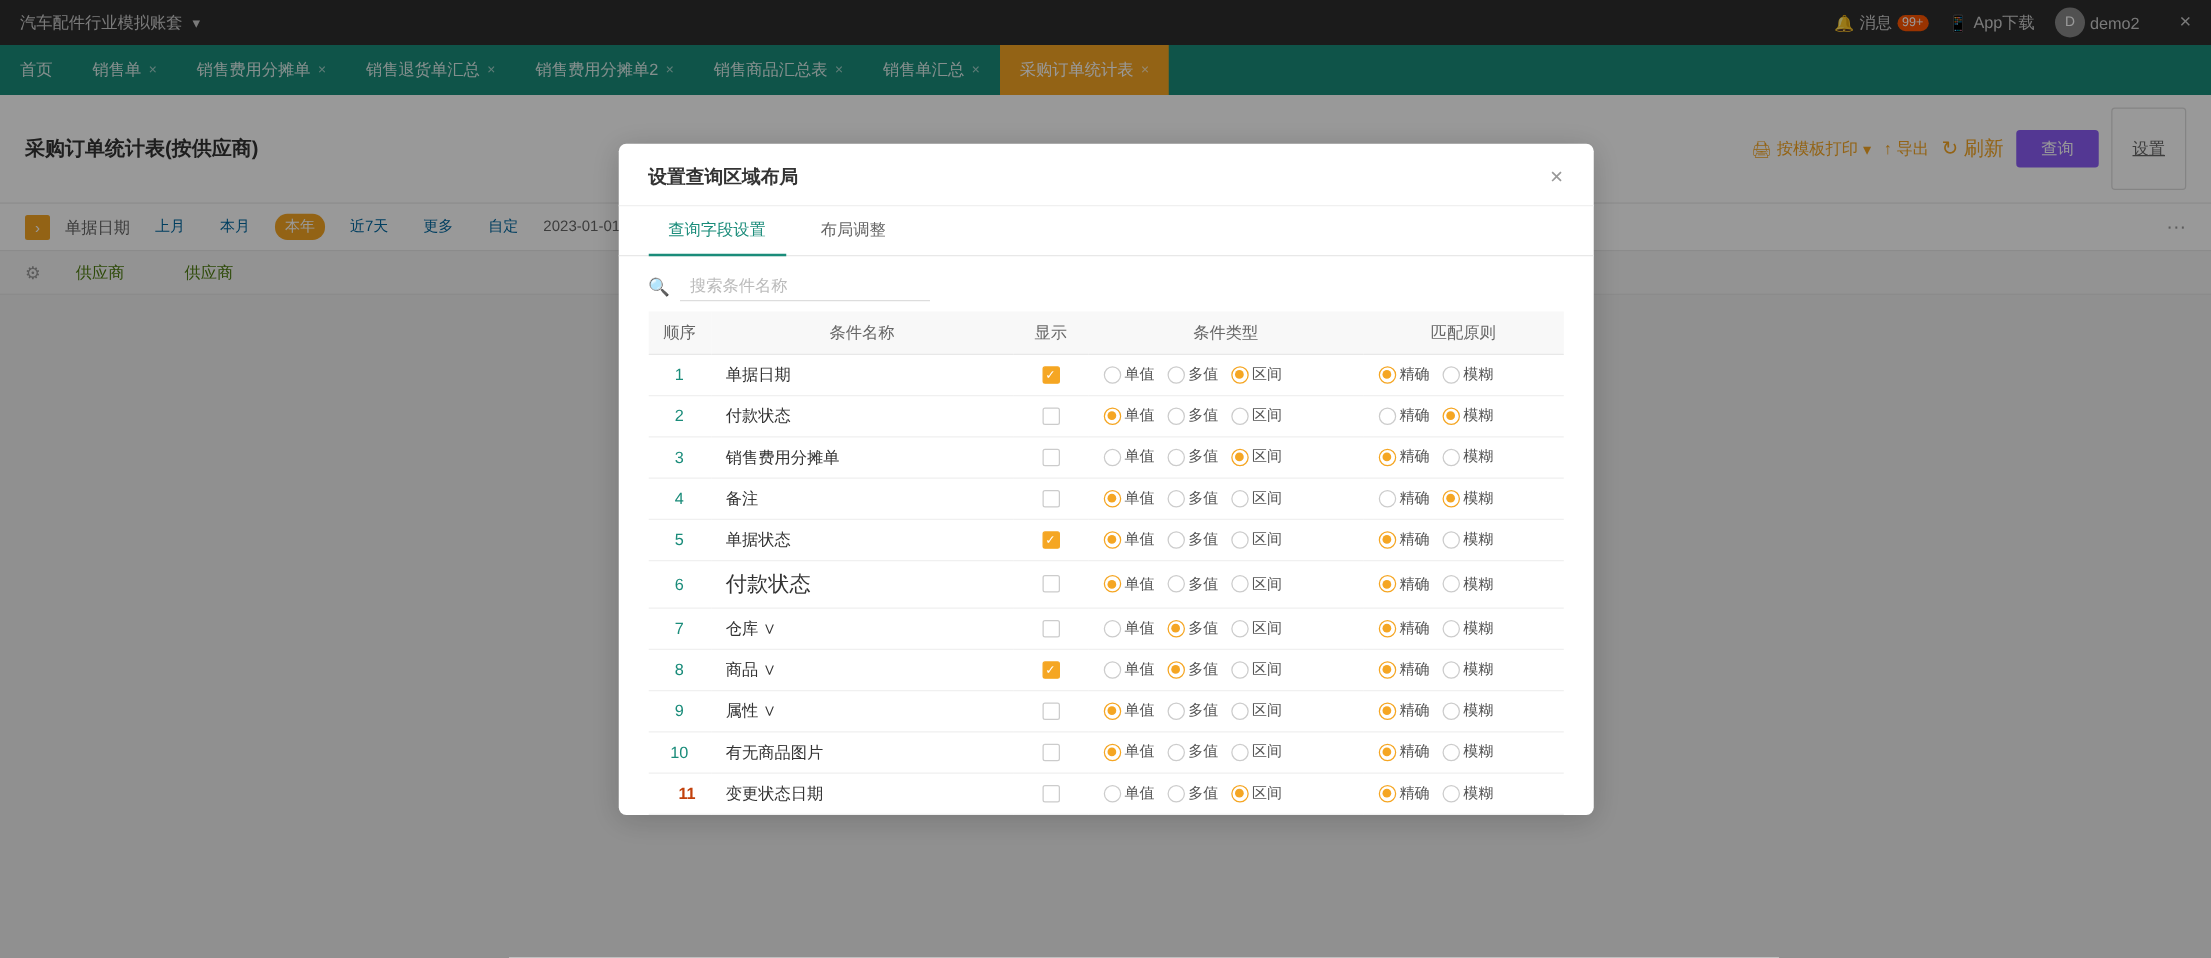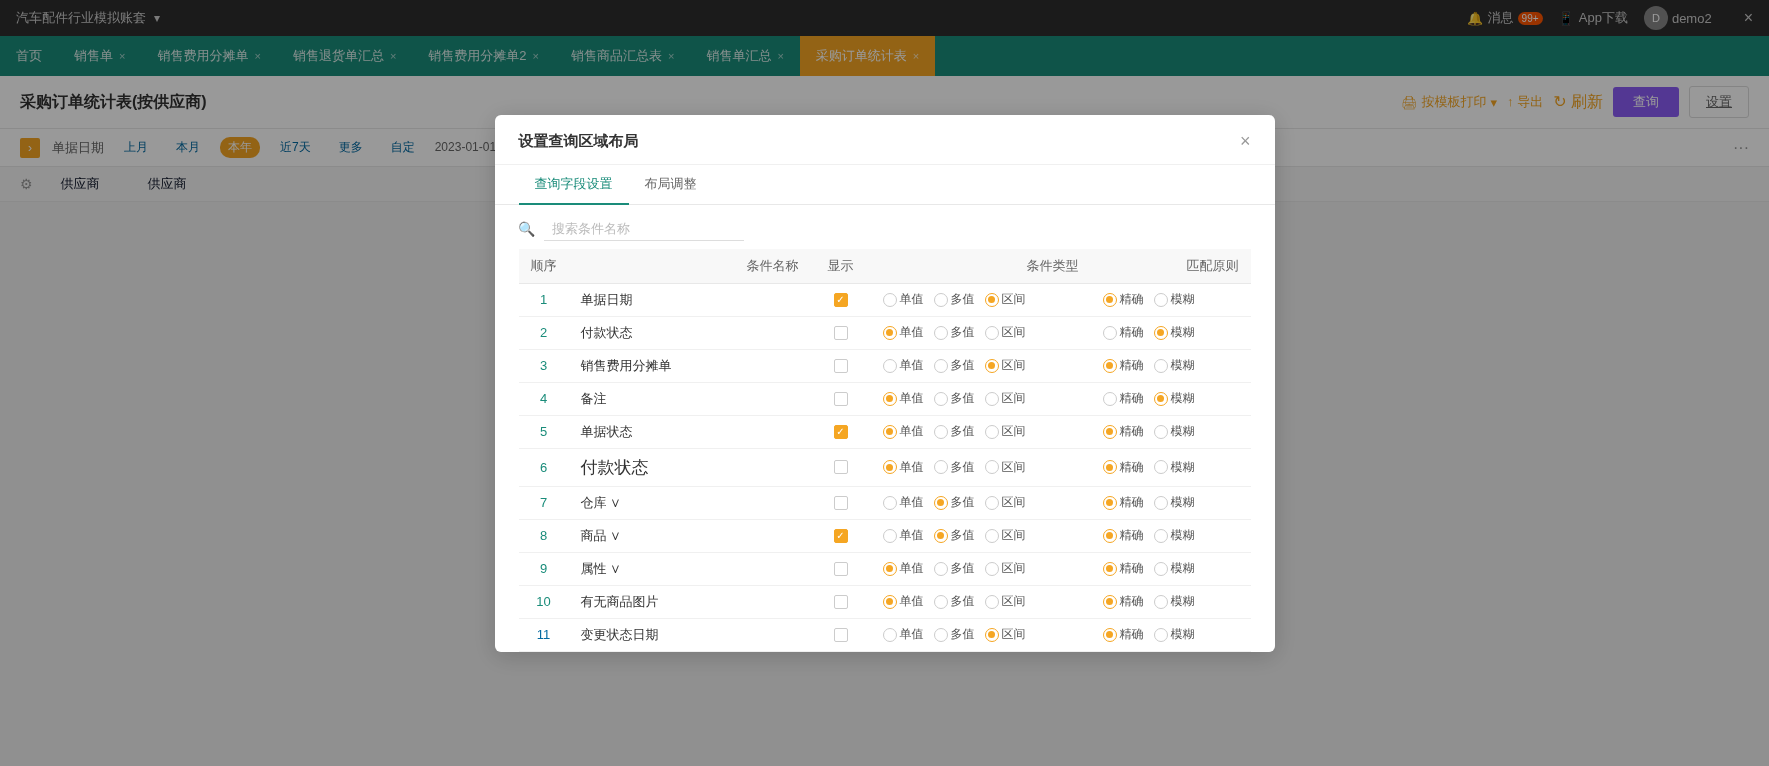"设置" .btn-settings { padding: 6px 16px -> 23px 16px }
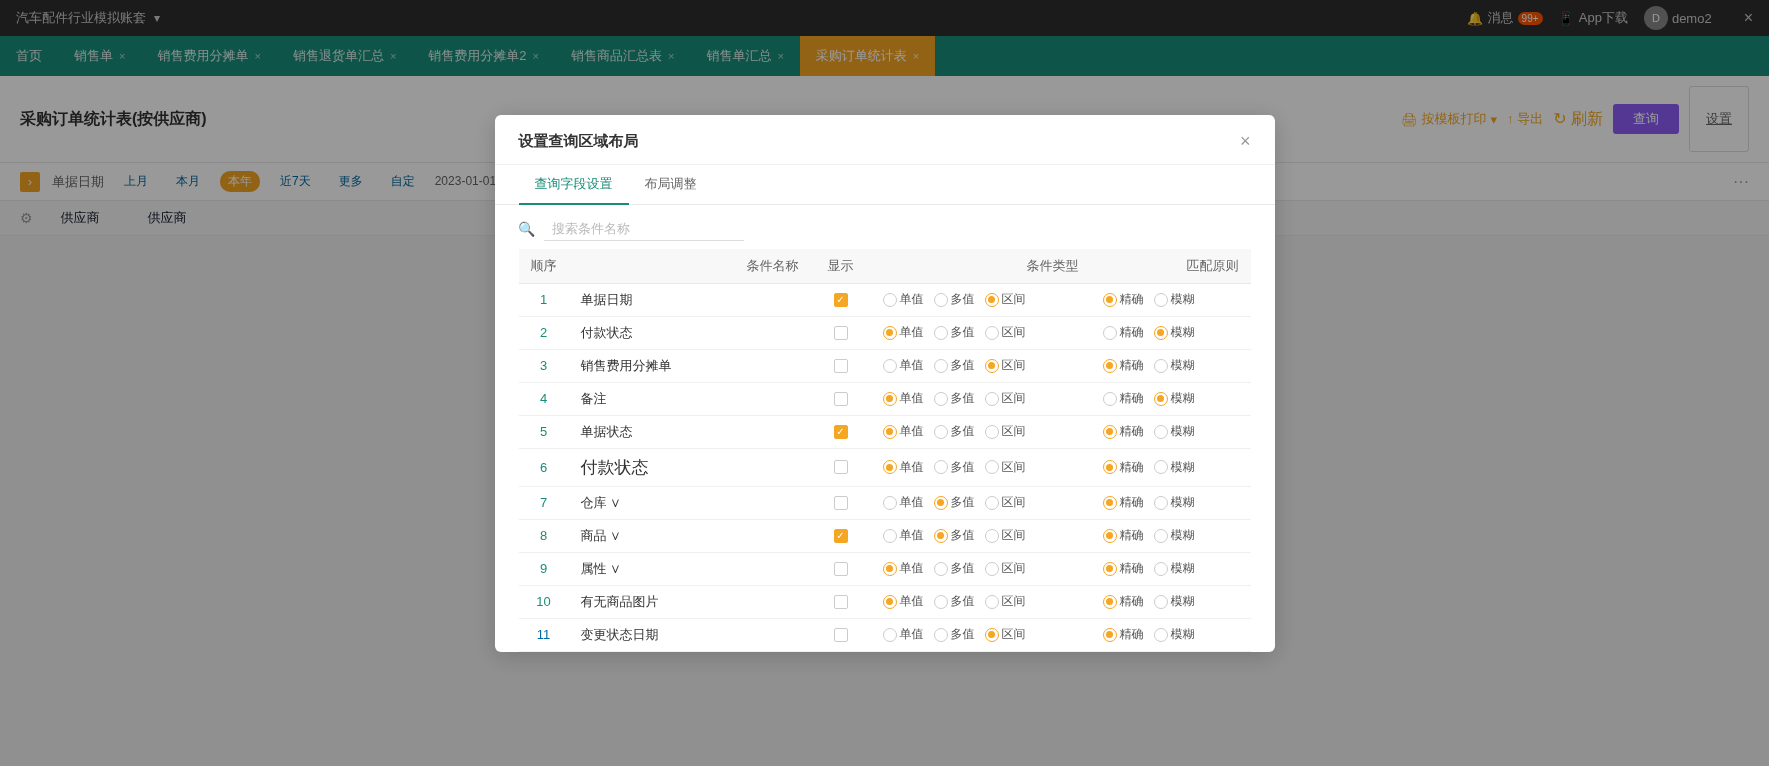"查询字段设置" .modal-tabs { gap: 0 -> 12px }
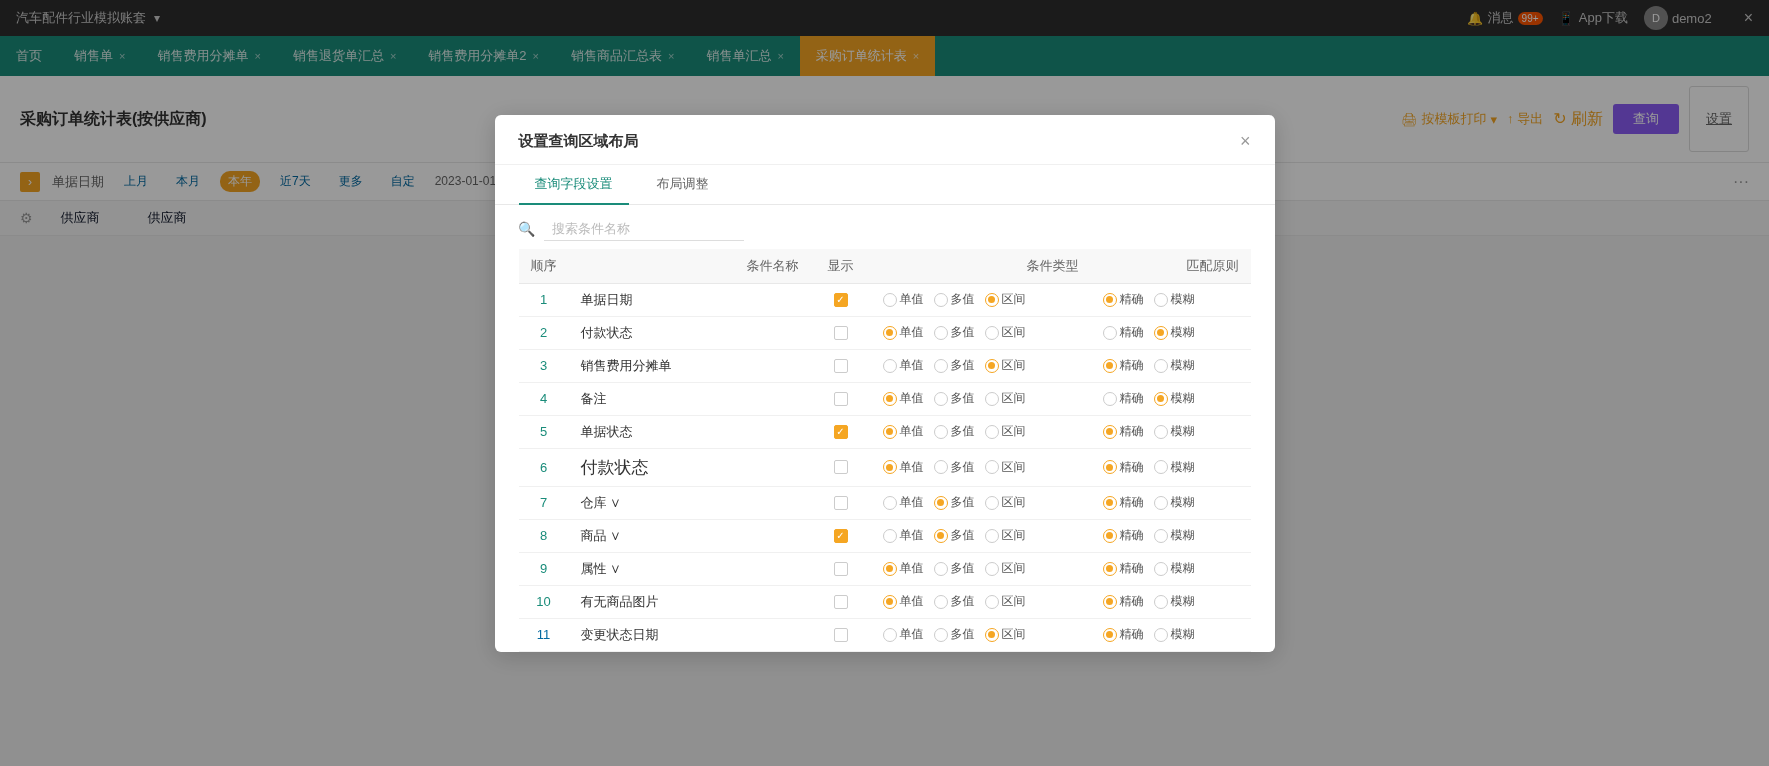"供应商" .col-header { color: #0f172a -> #4d7c0f }
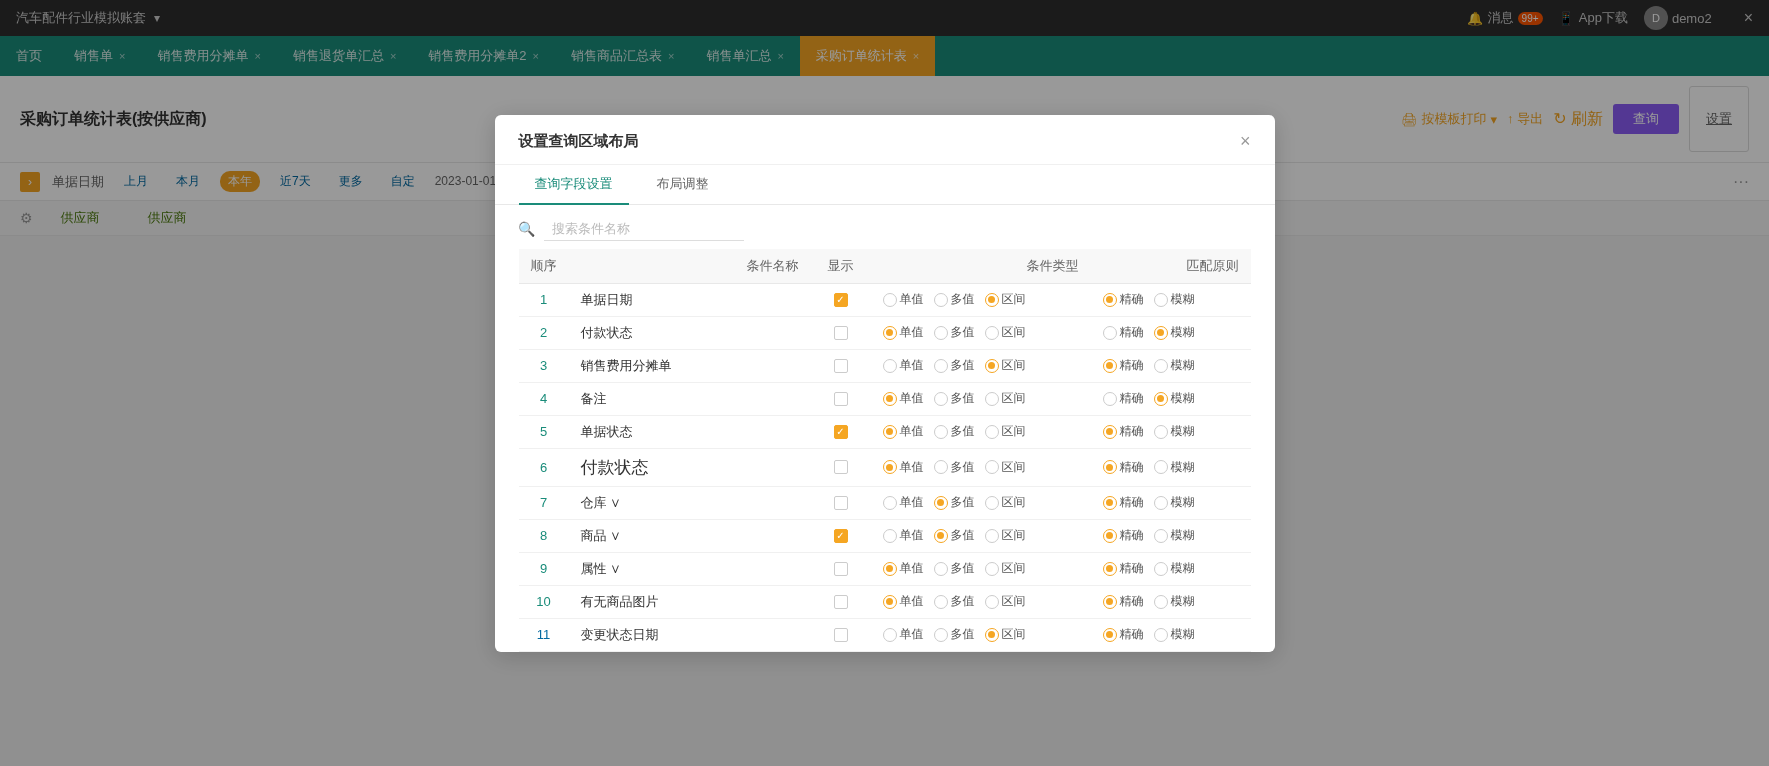"条件名称" .modal-table thead th { text-align: right -> center }
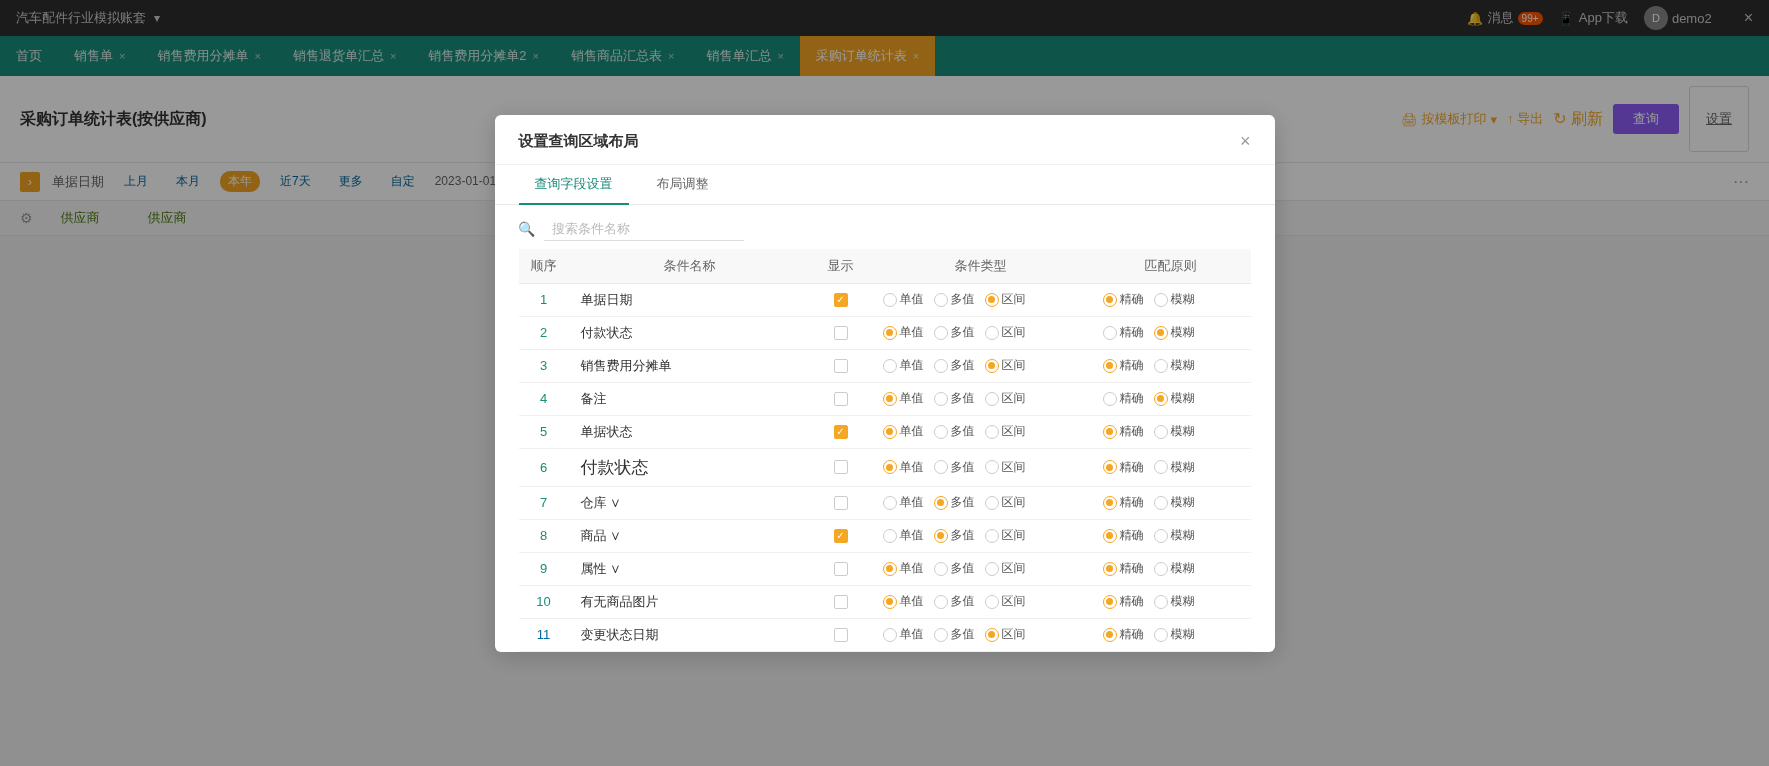"11" td { color: #0369a1 -> #c2410c; font-weight: 400 -> 700; text-align: center -> right }
